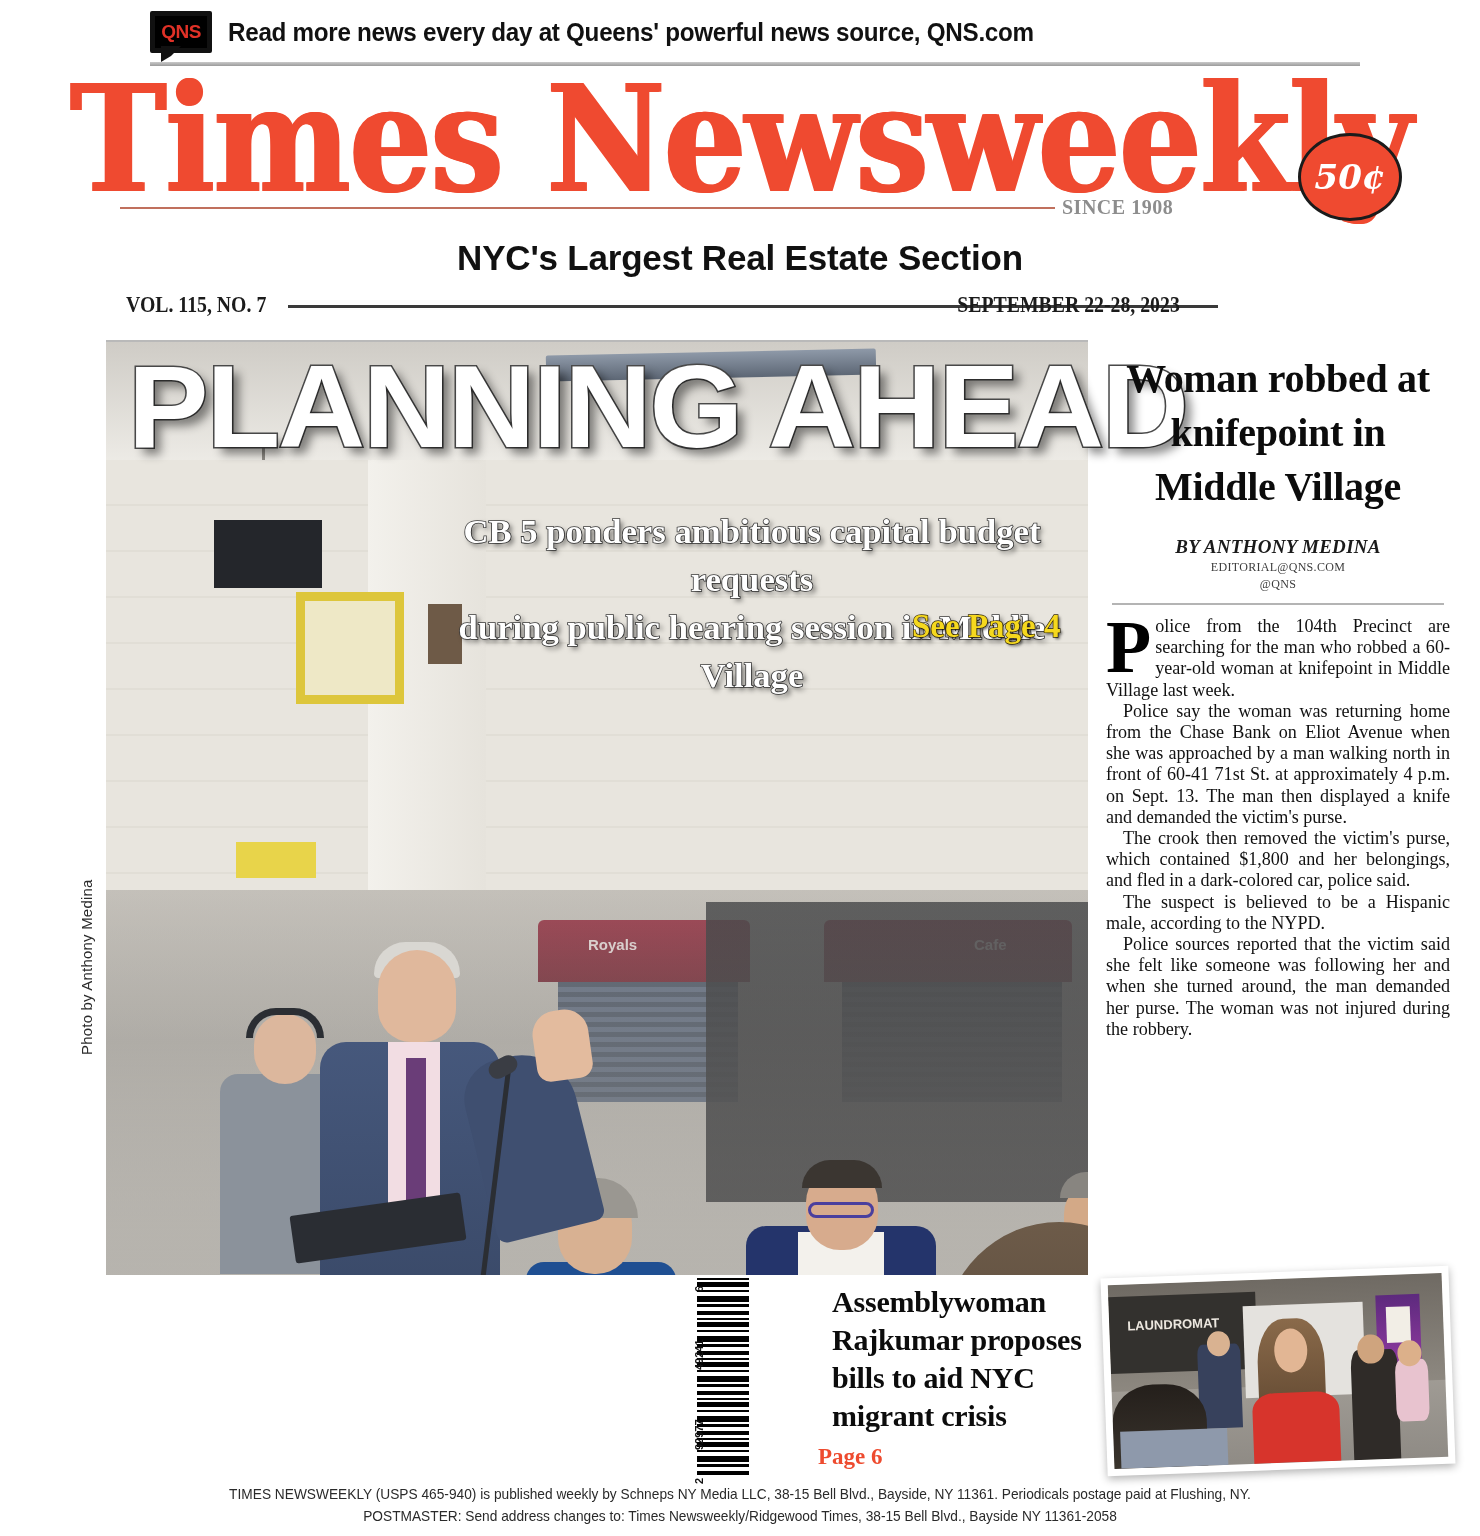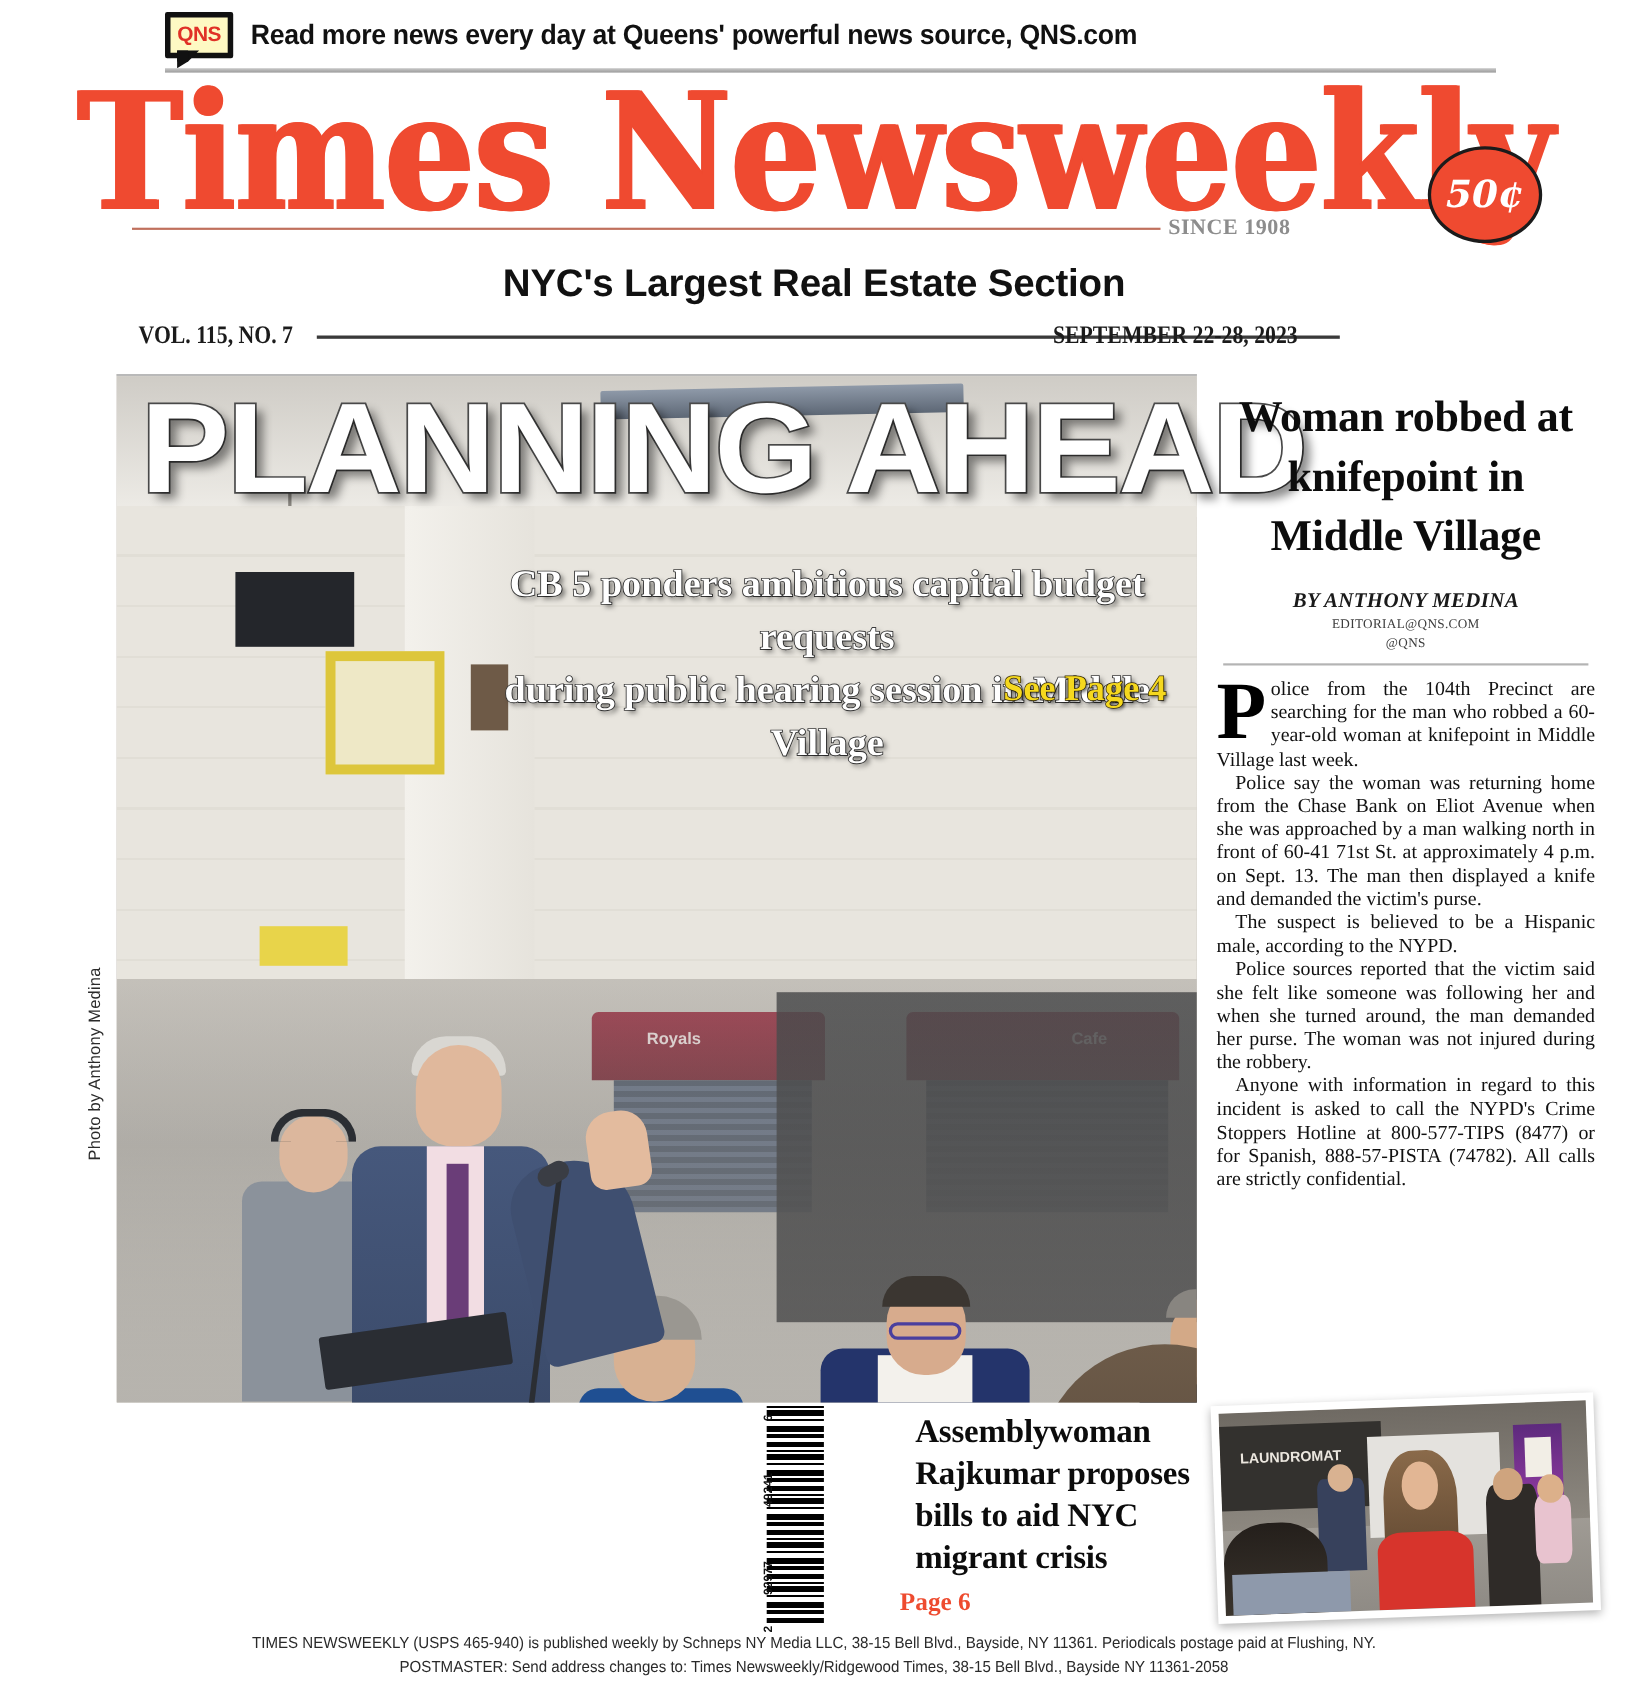"QNS" .qns-logo { background: #fef9c3 -> #000000 }
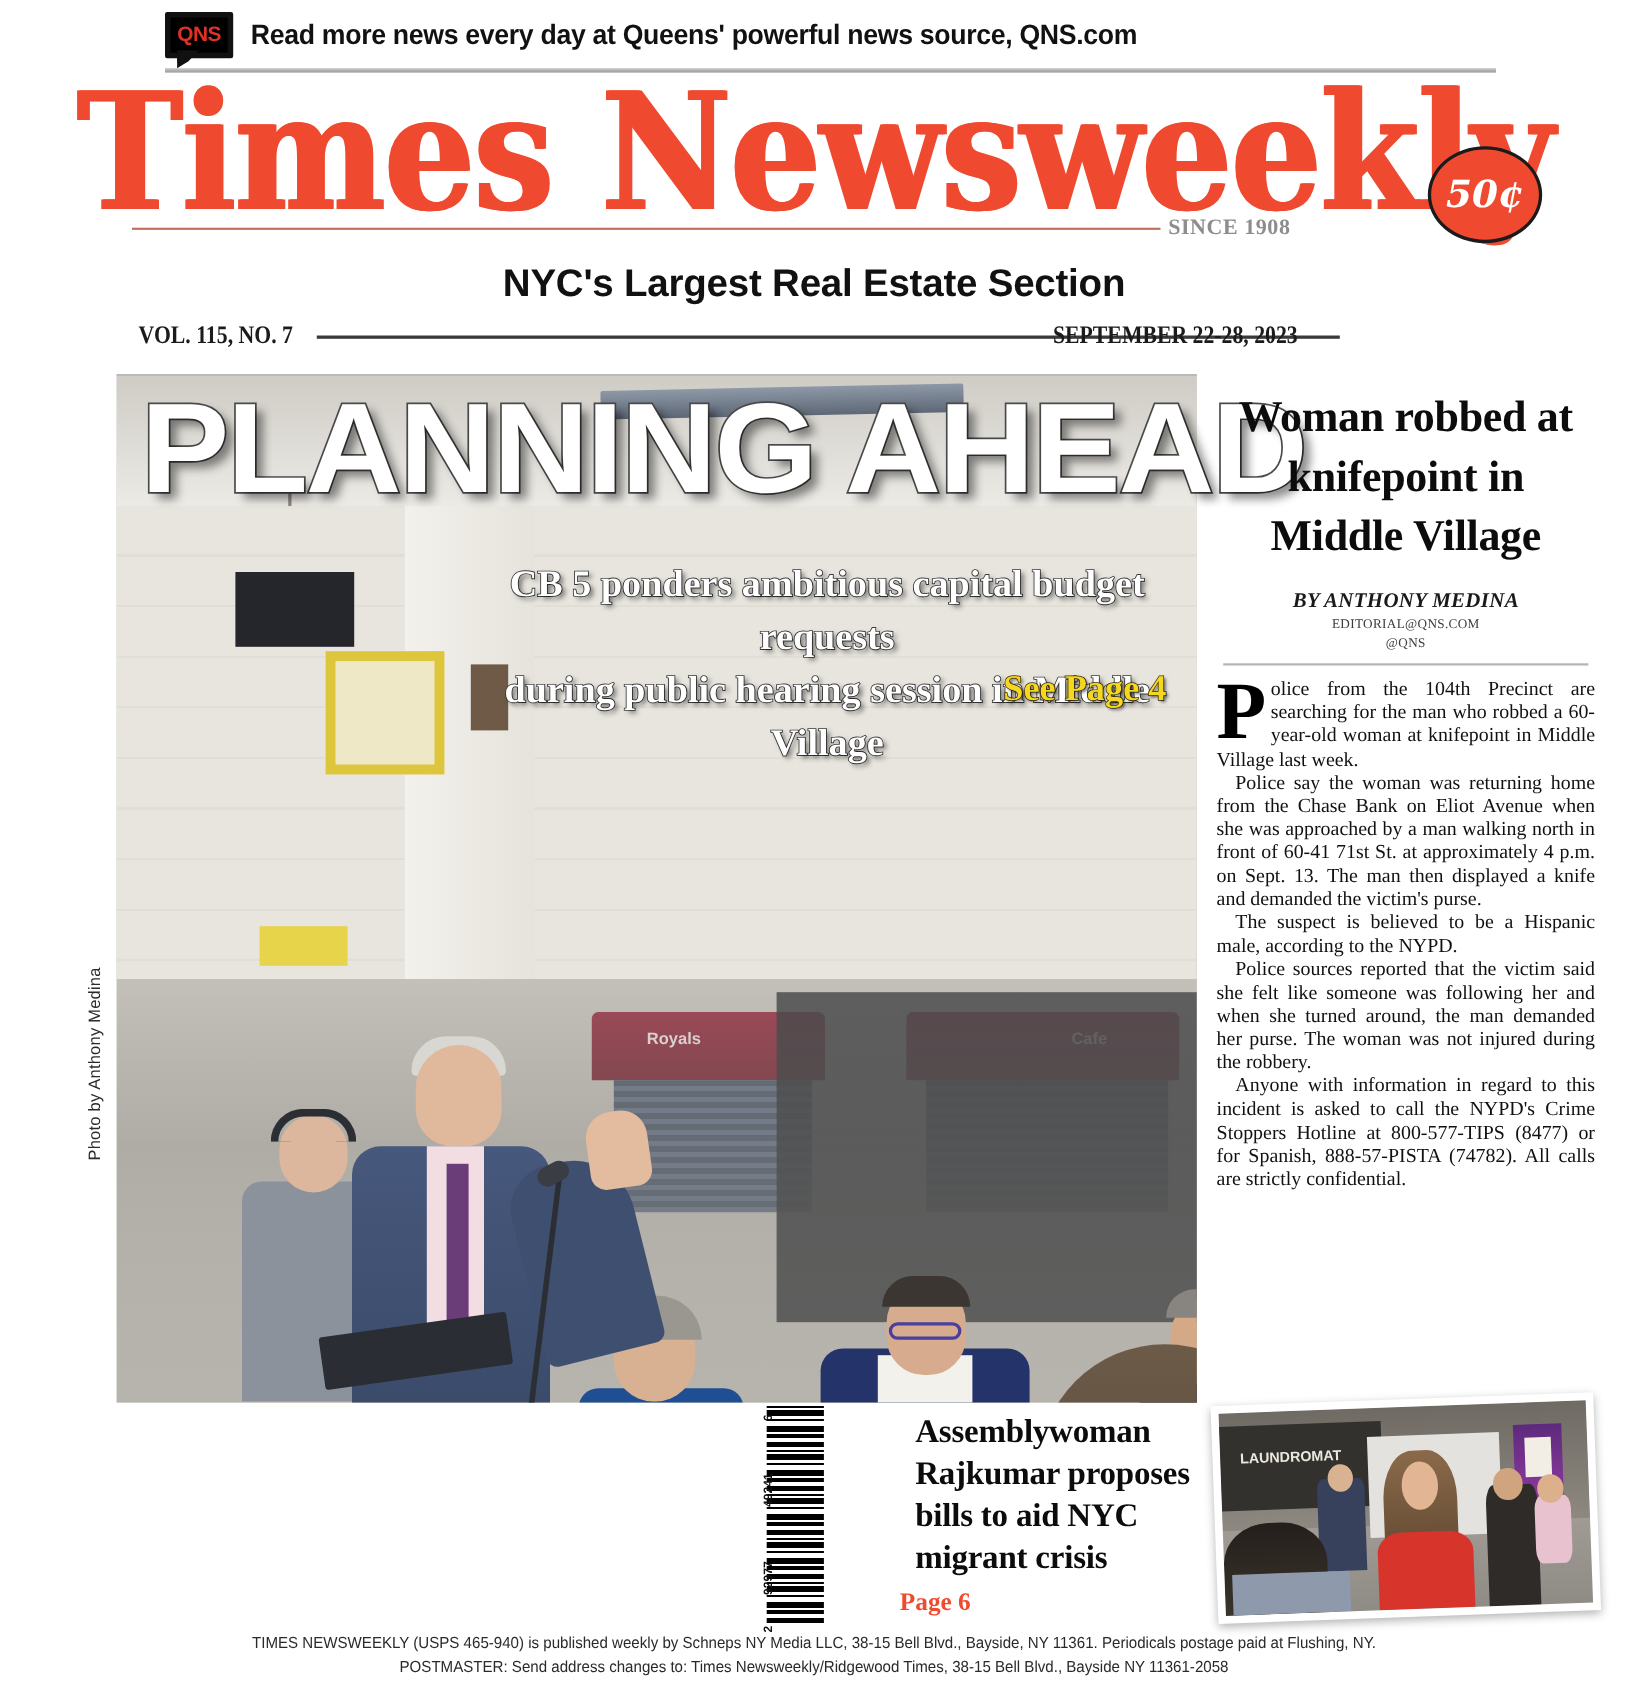"The crook then removed the" p { html: none -> <p><span>The crook then removed the victim's purse, which contained $1,800 and her belongings, and fled in a dark-colored car, police said.</span></p> }
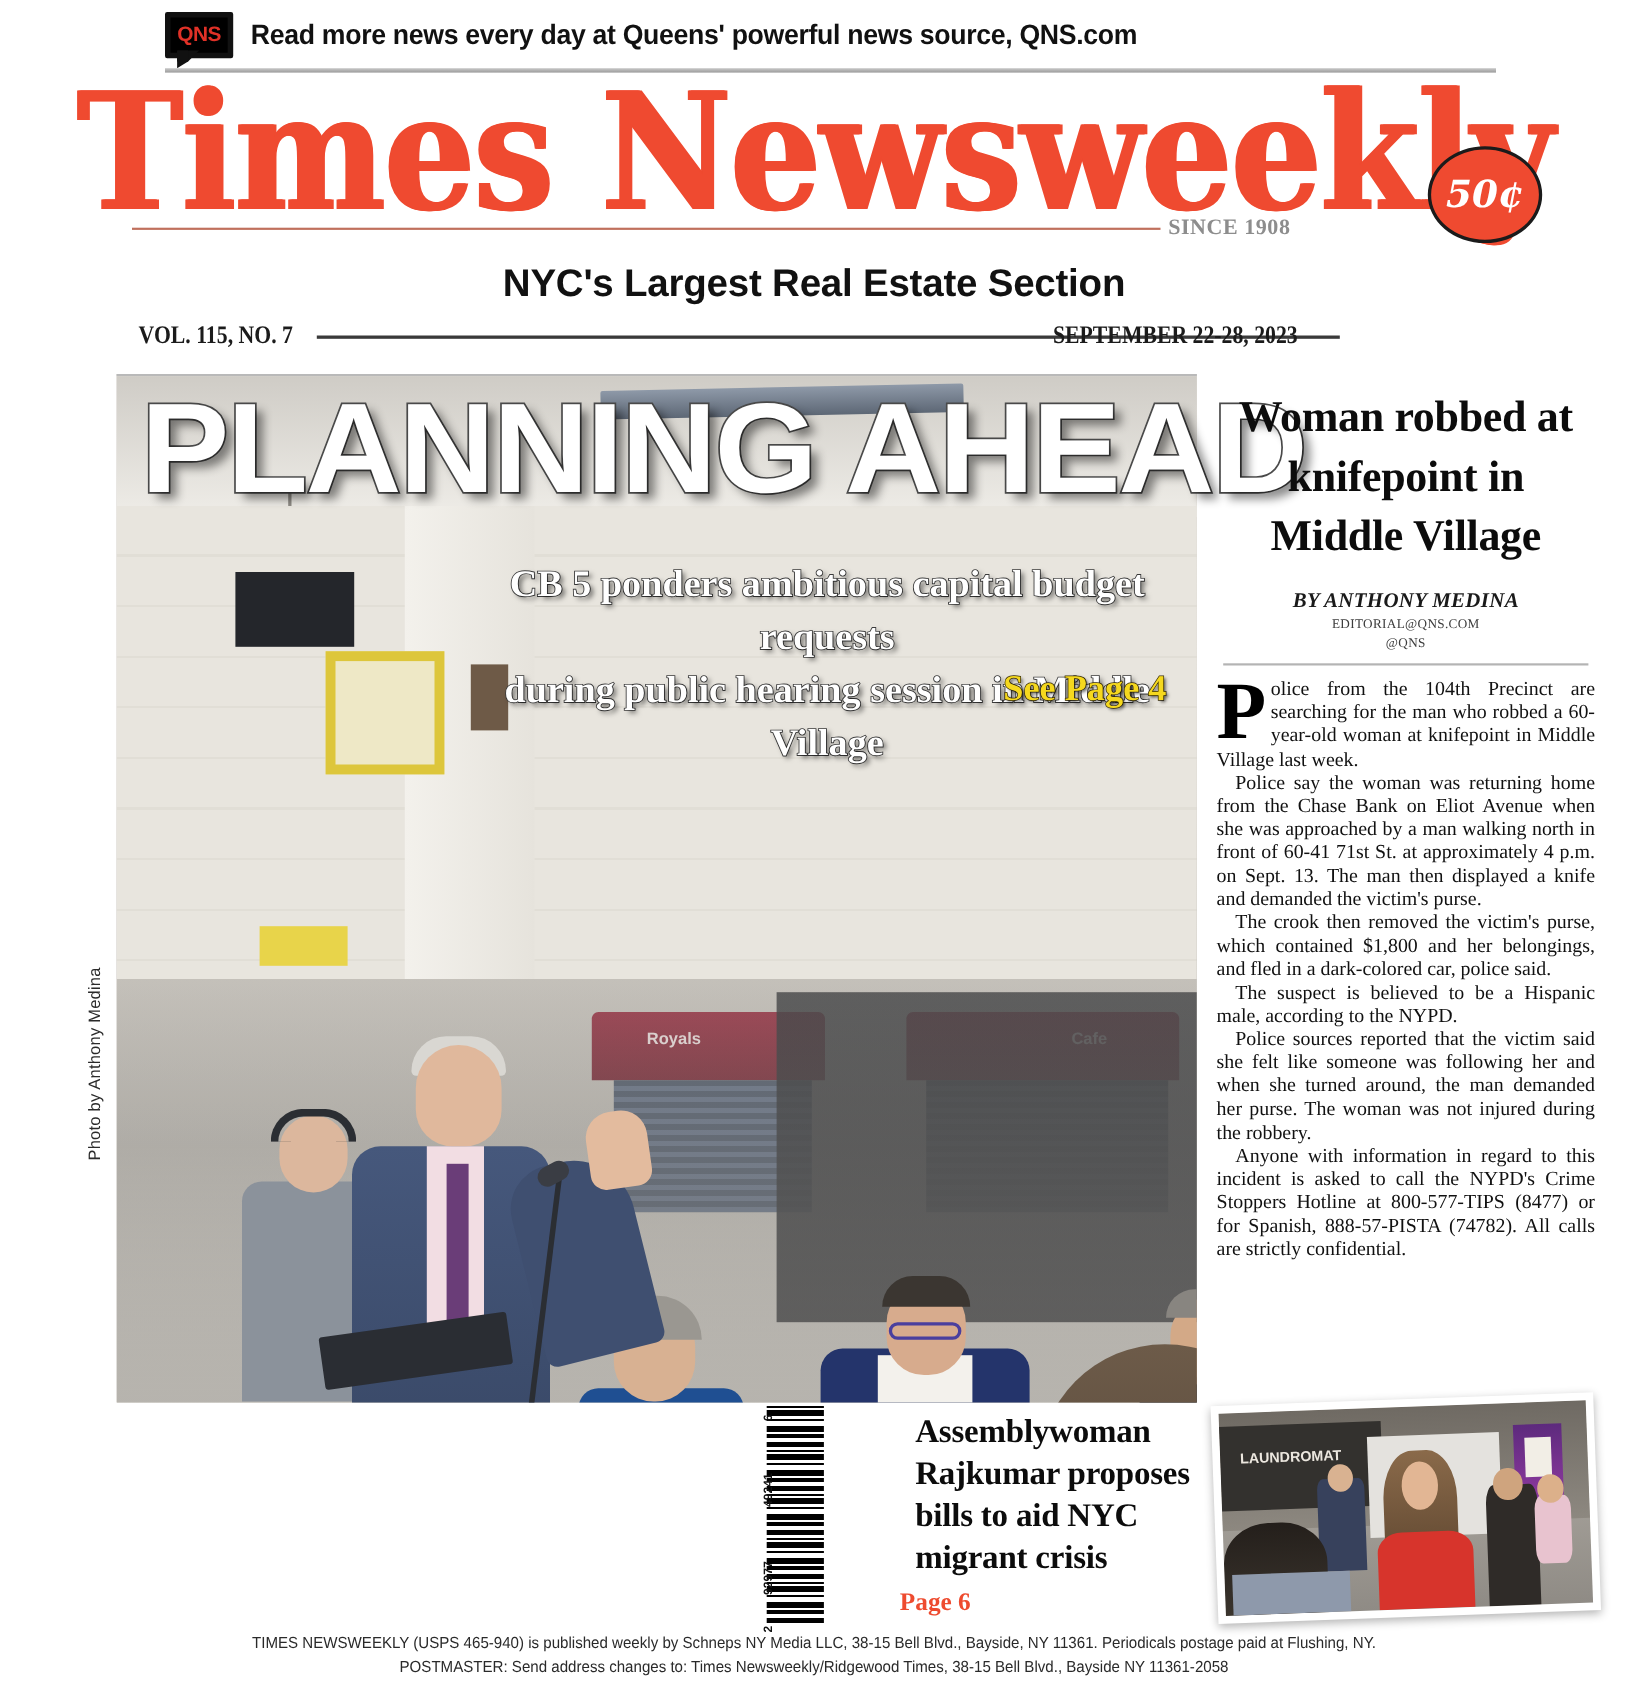"Anyone with information in regard" p { html: <p><span>Anyone with information in regard to this incident is asked to call the NYPD's Crime Stoppers Hotline at 800-577-TIPS (8477) or for Spanish, 888-57-PISTA (74782). All calls are strictly confidential.</span></p> -> none }
